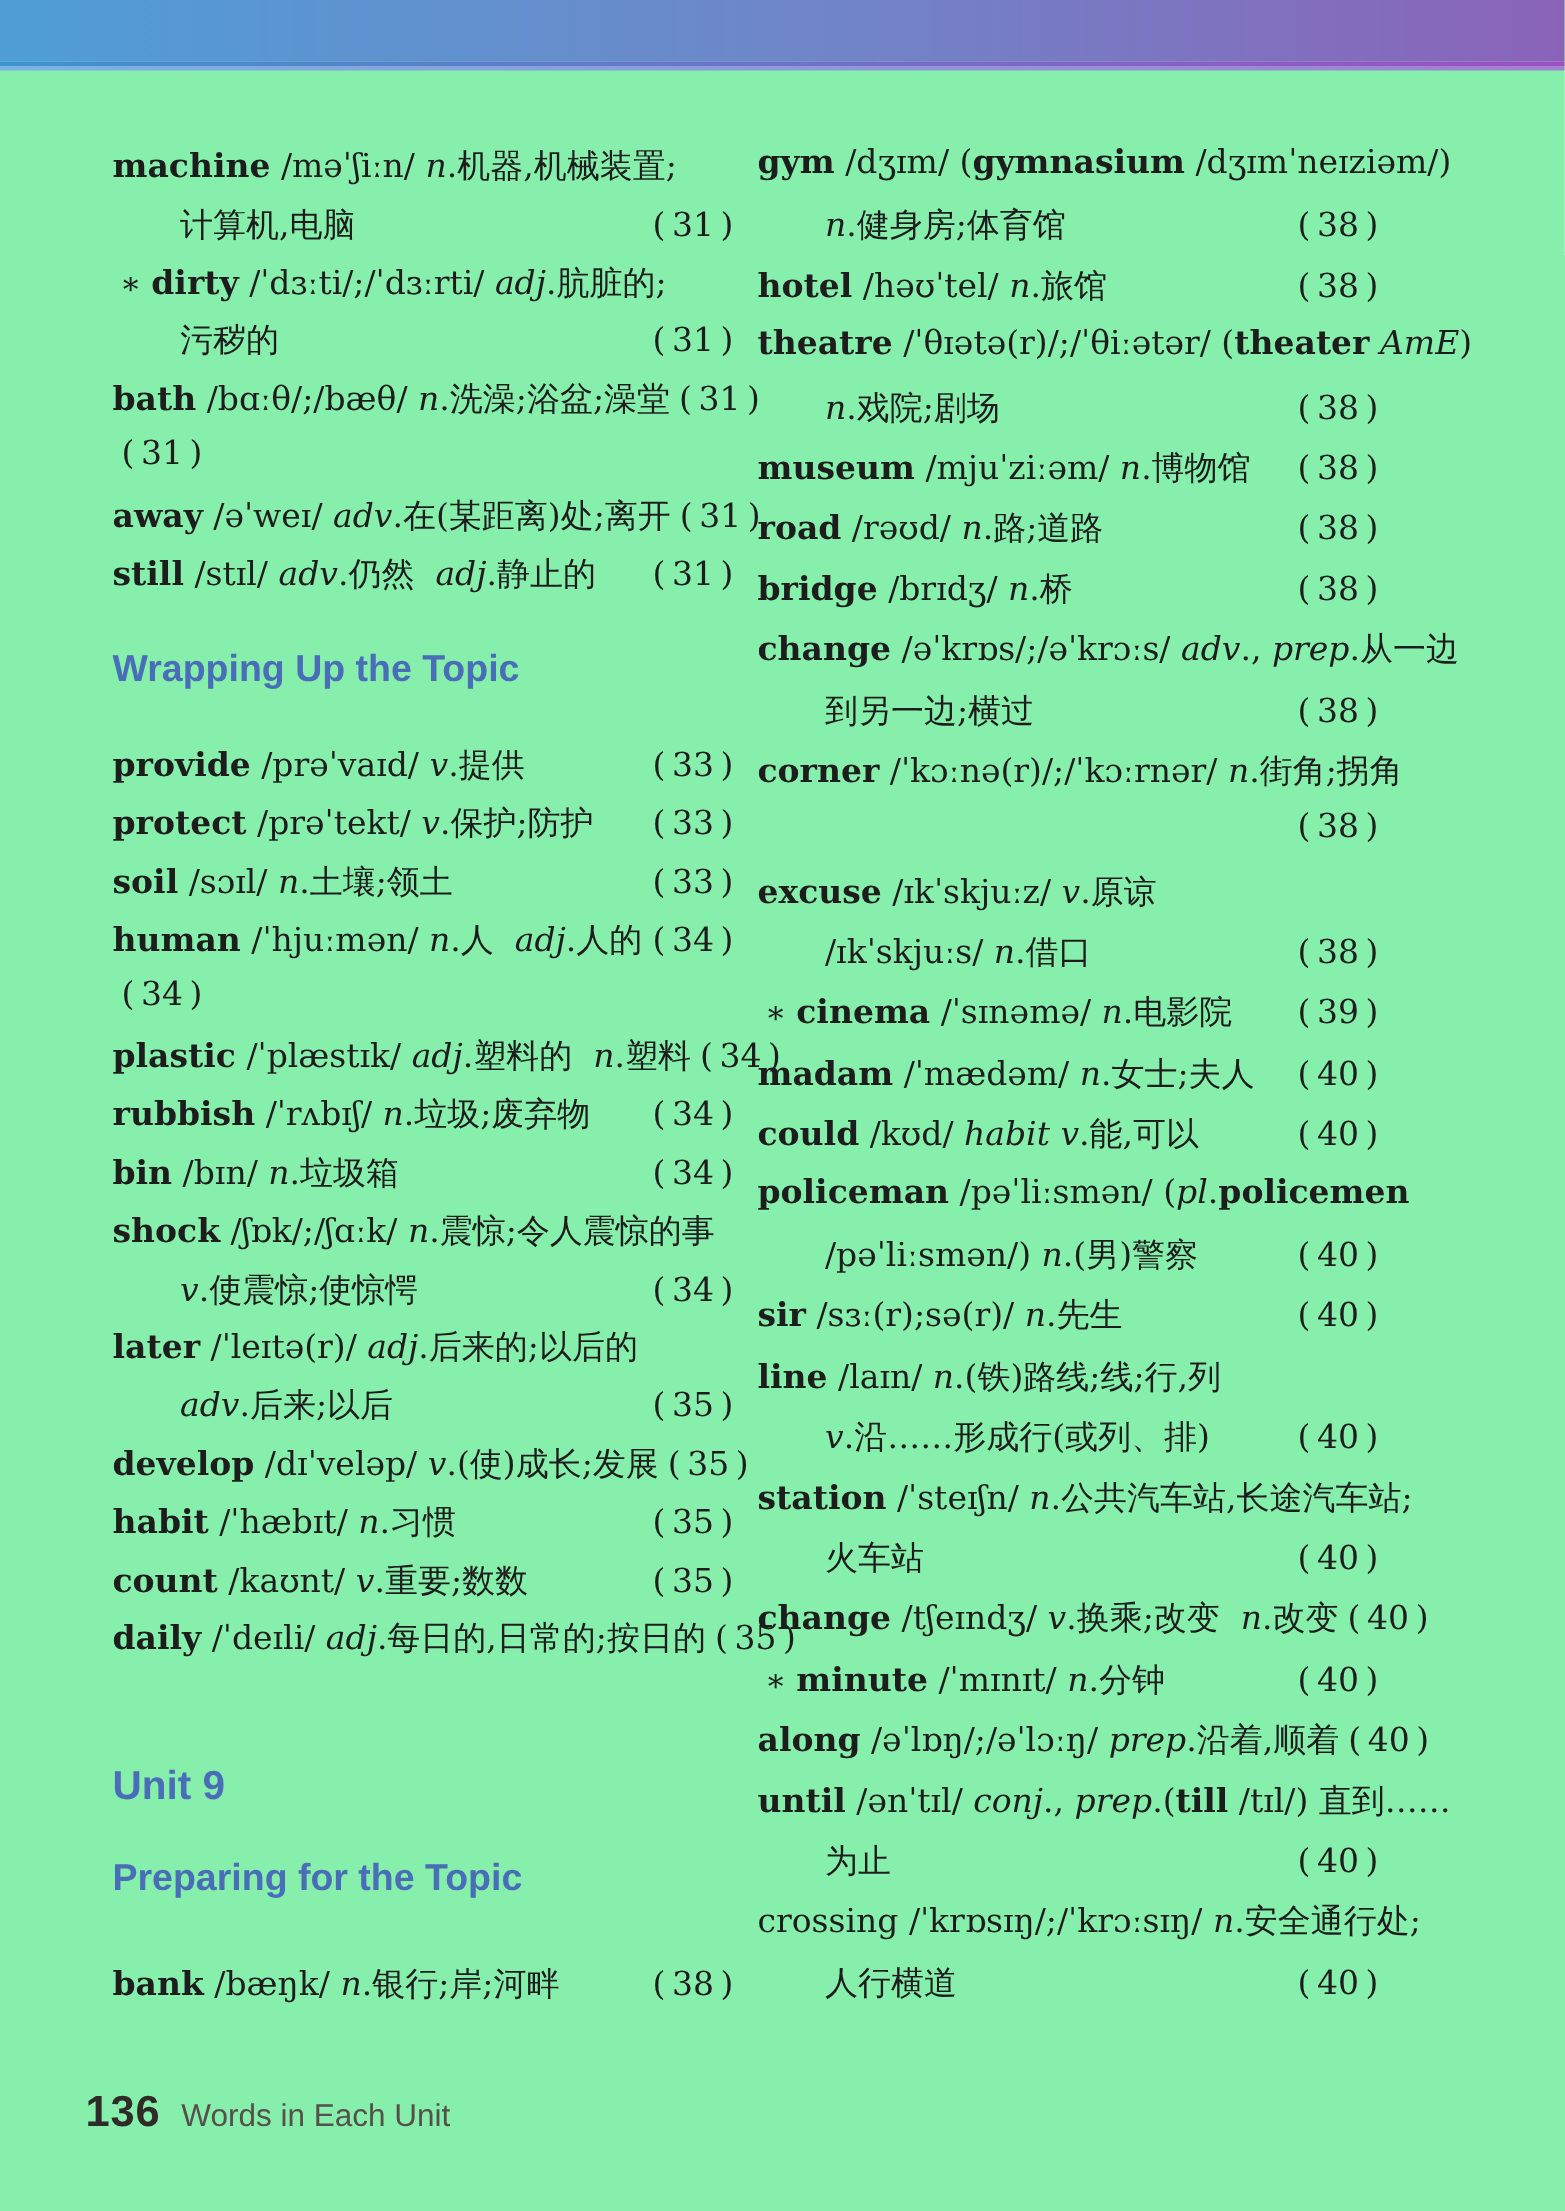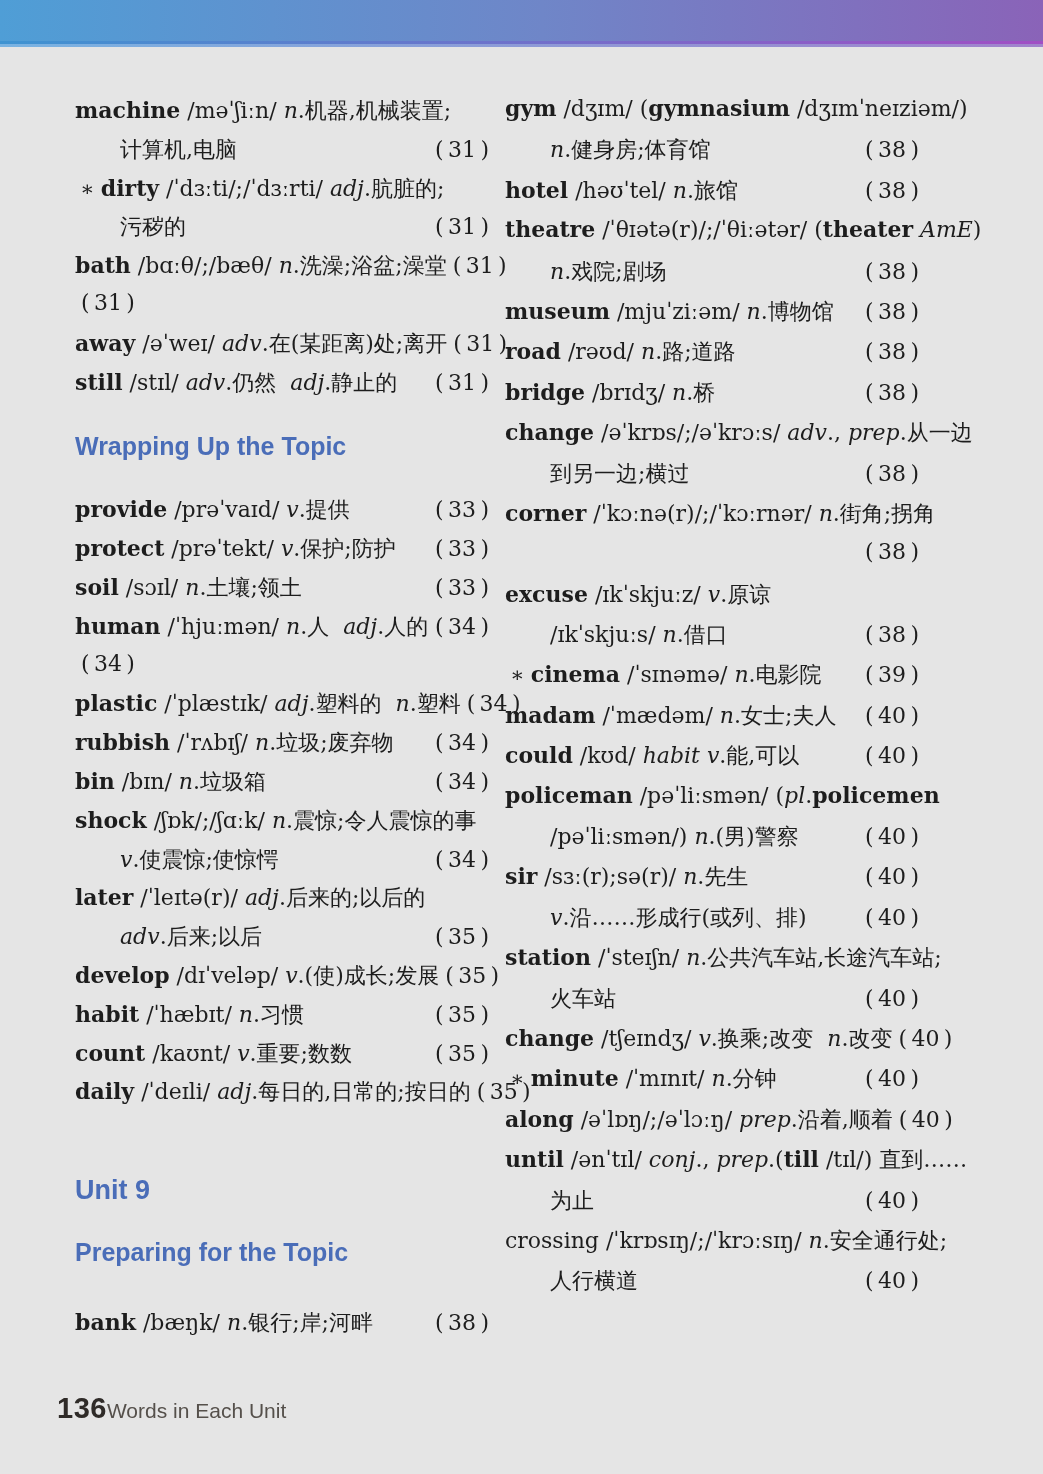"machine /məˈʃiːn/ n.机器,机械装置;" .page { background: #e5e5e5 -> #86efac }
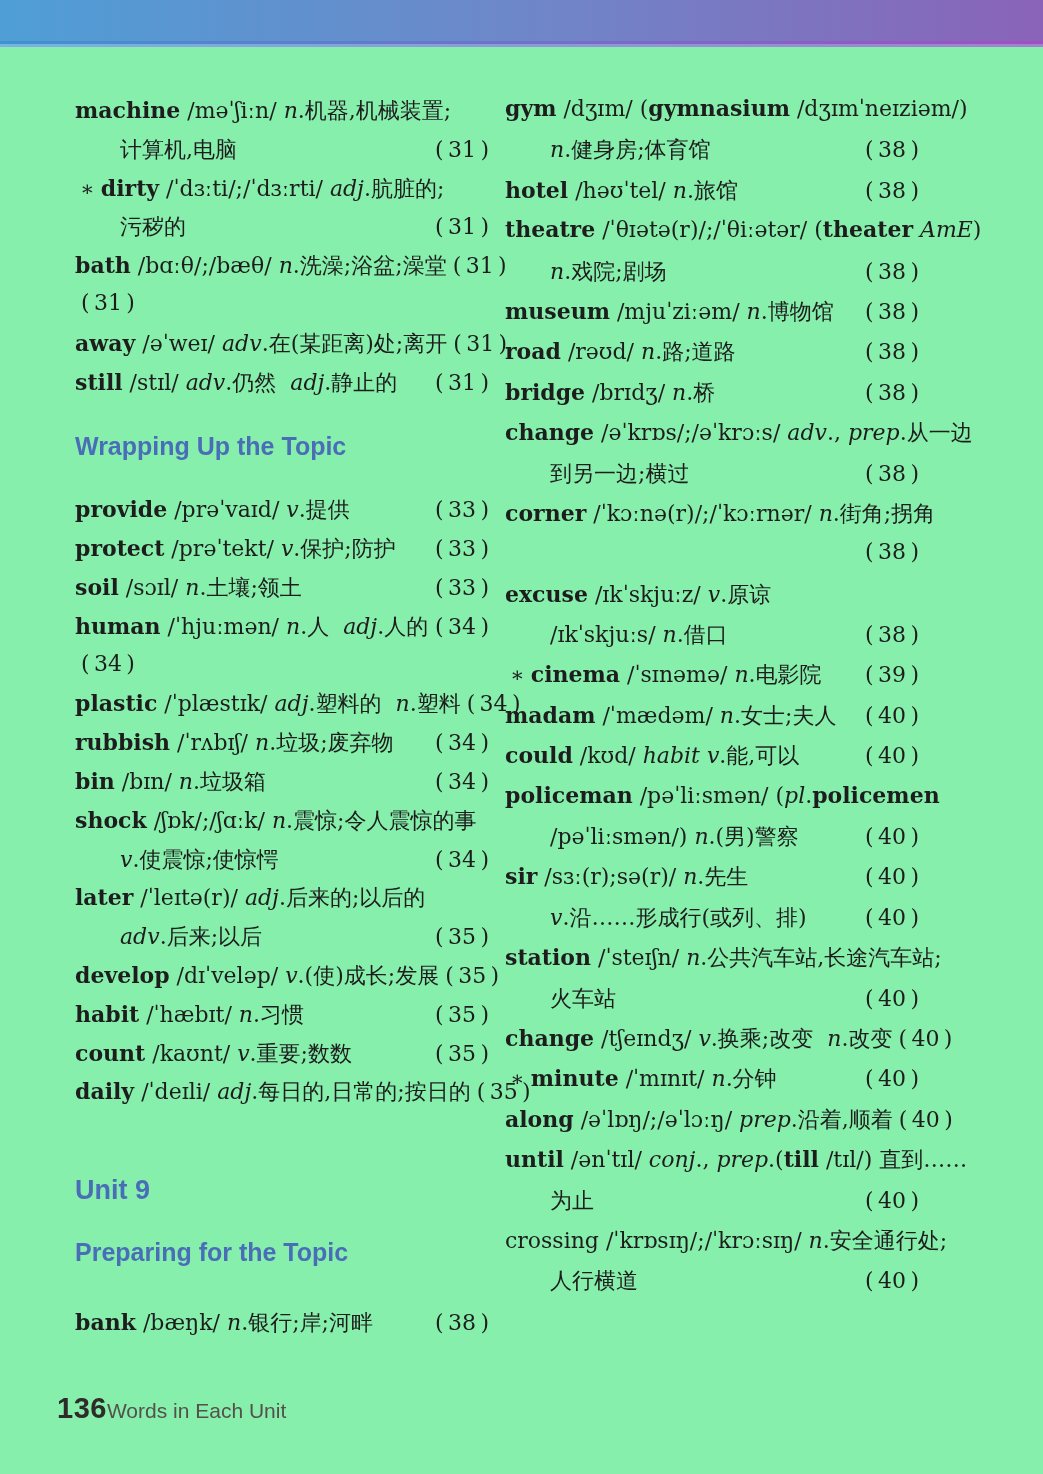"line /laɪn/ n.(铁)路线;线;行,列" div.line { html: none -> <div><span><span>line</span><span> /laɪn/ </span><span>n</span><span>.(铁)路线;线;行,列</span></span></div> }
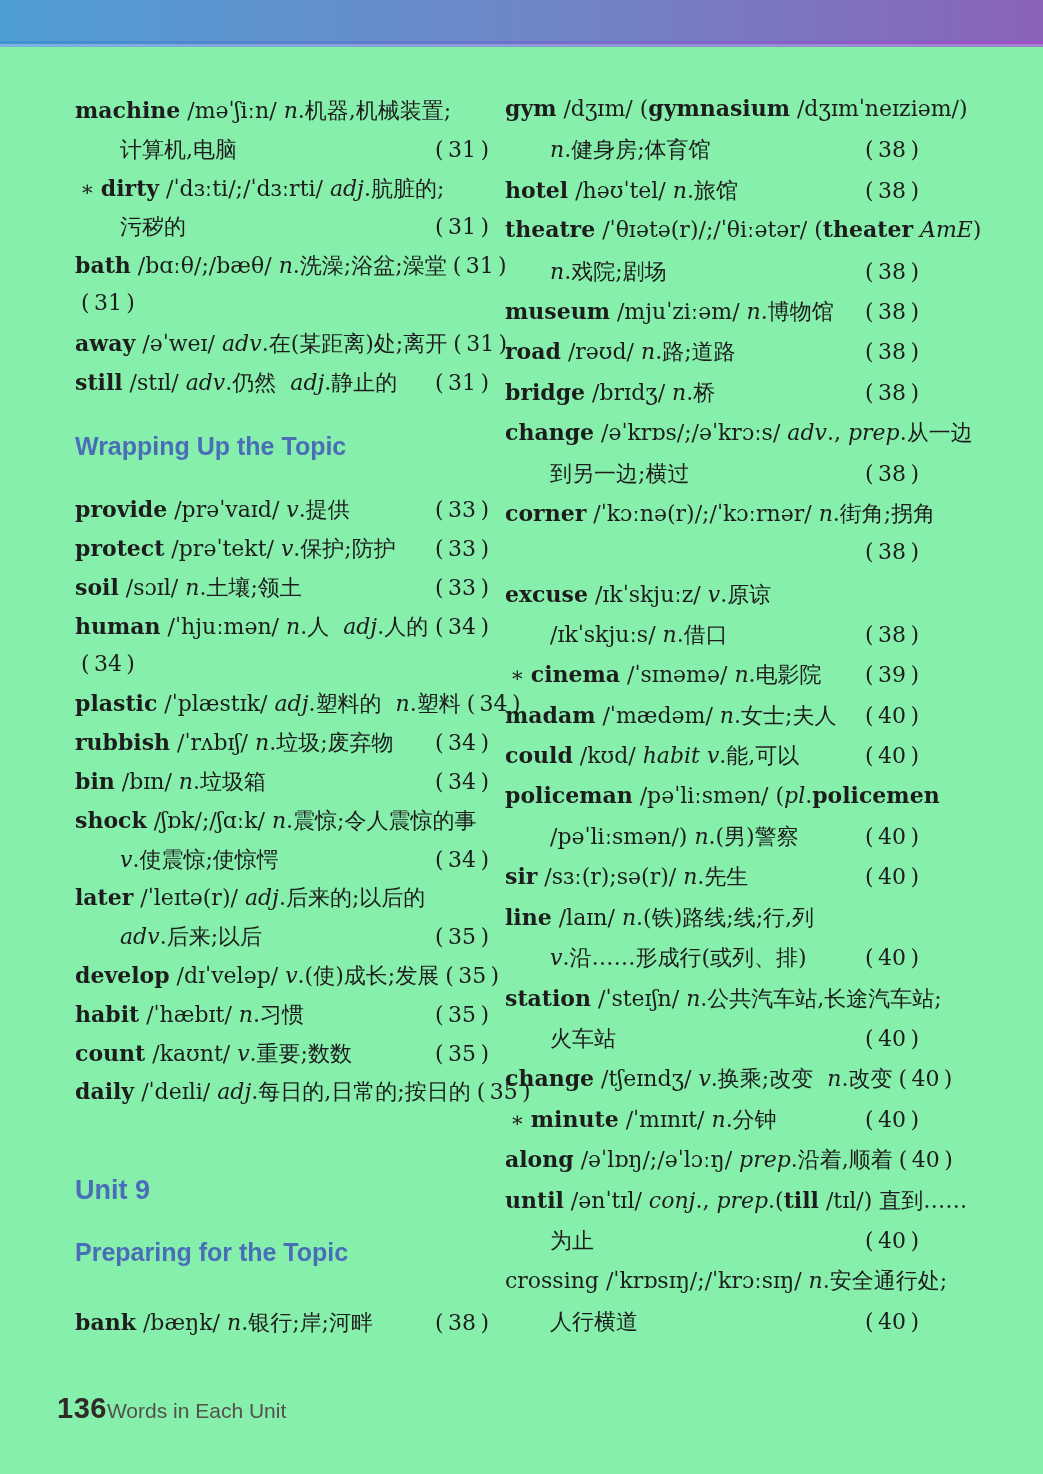"136" .footer { gap: 0 -> 14px }
